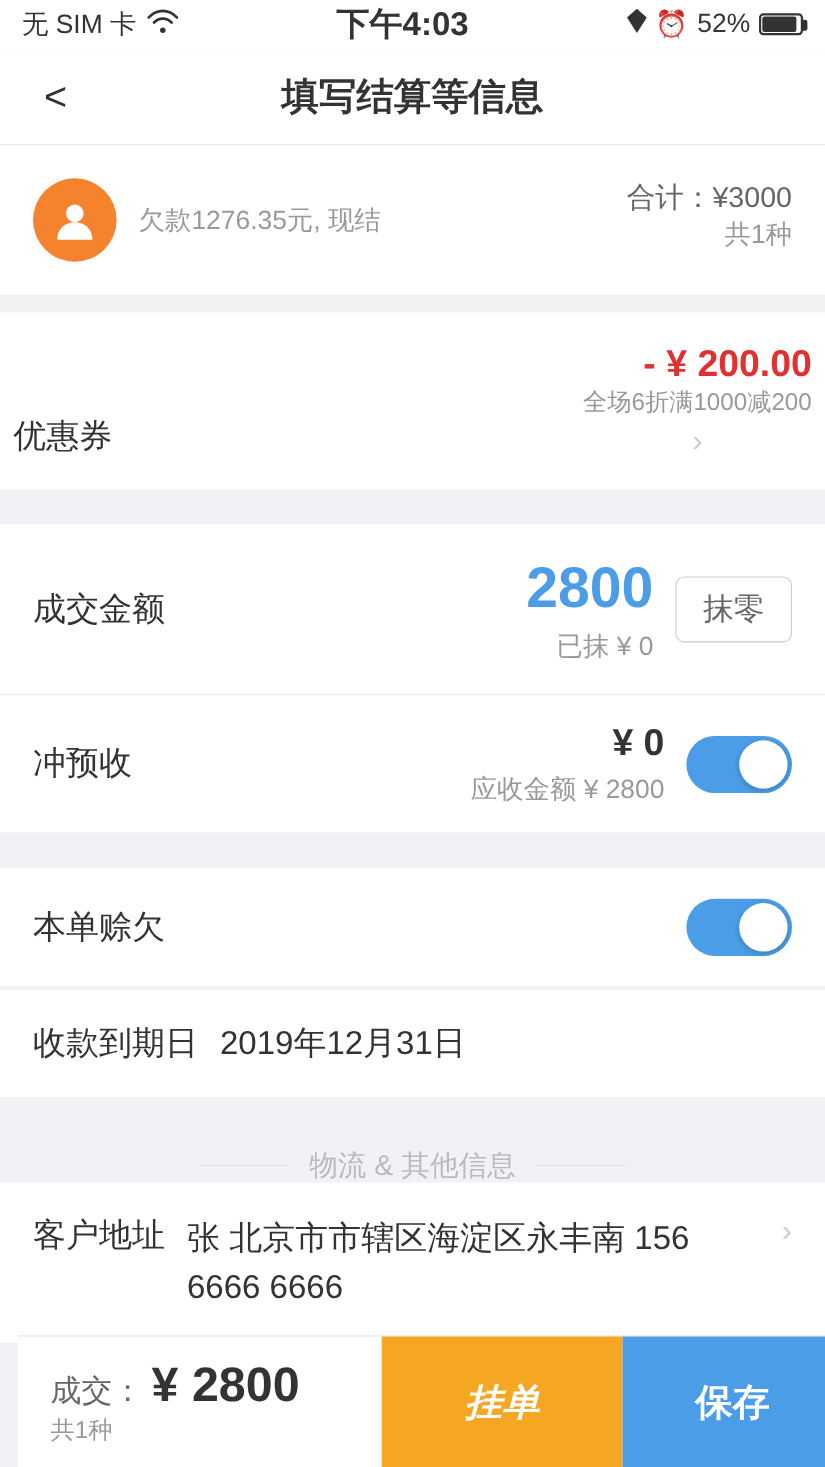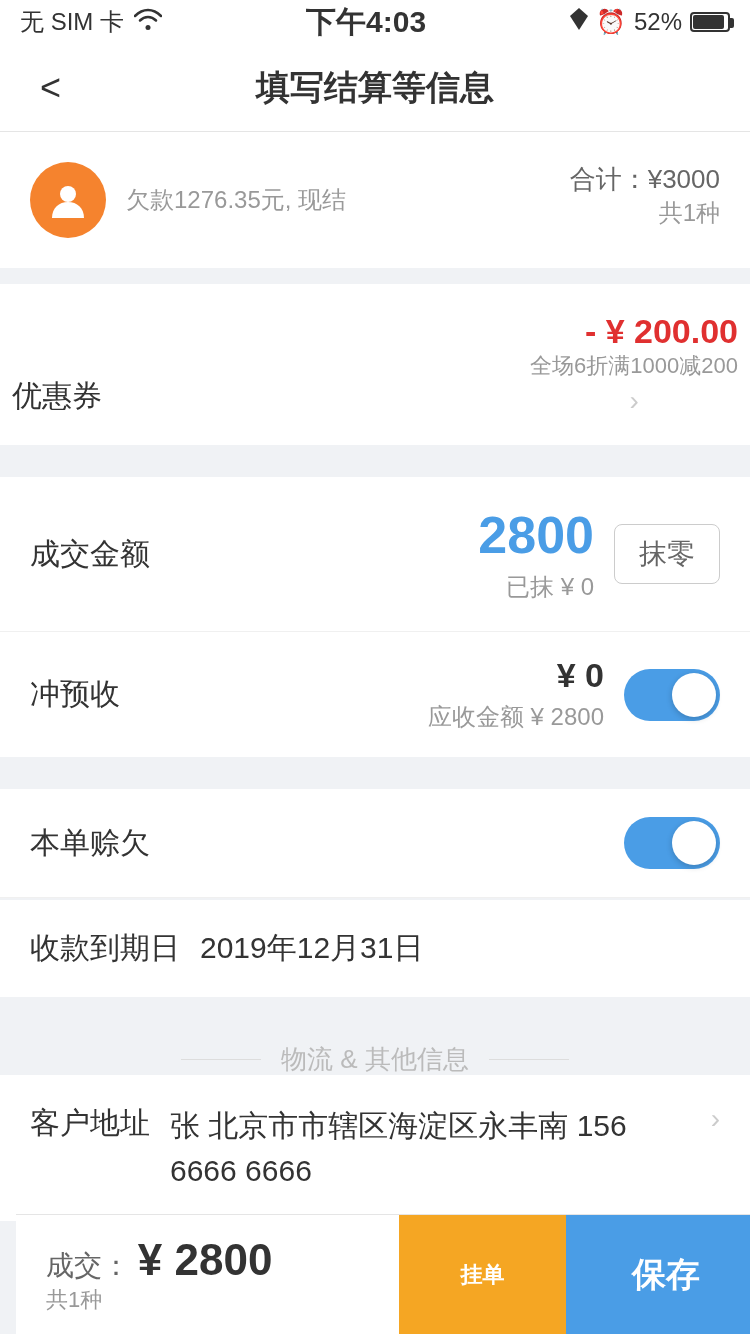"挂单" .btn-pending { font-size: 22px -> 34px; font-style: none -> italic; width: 167px -> 219px }
